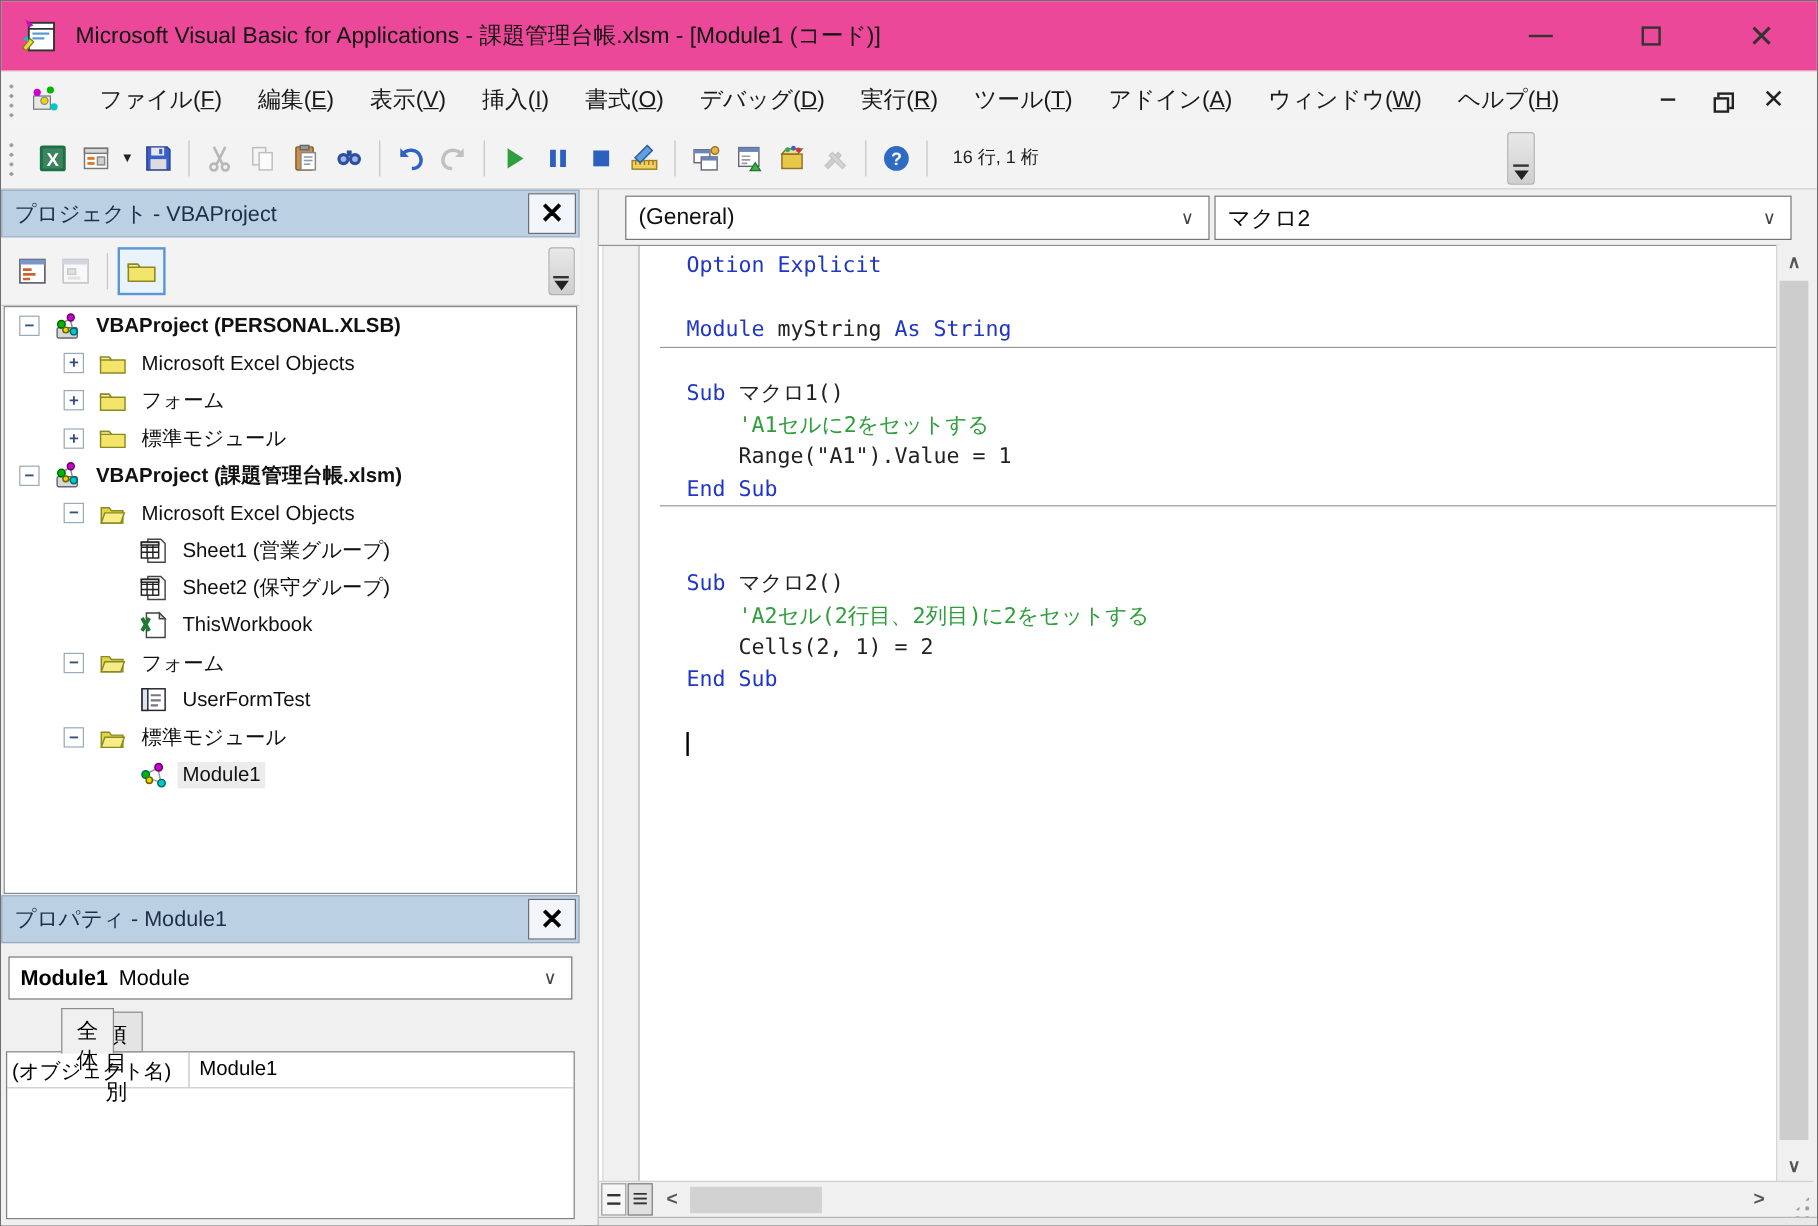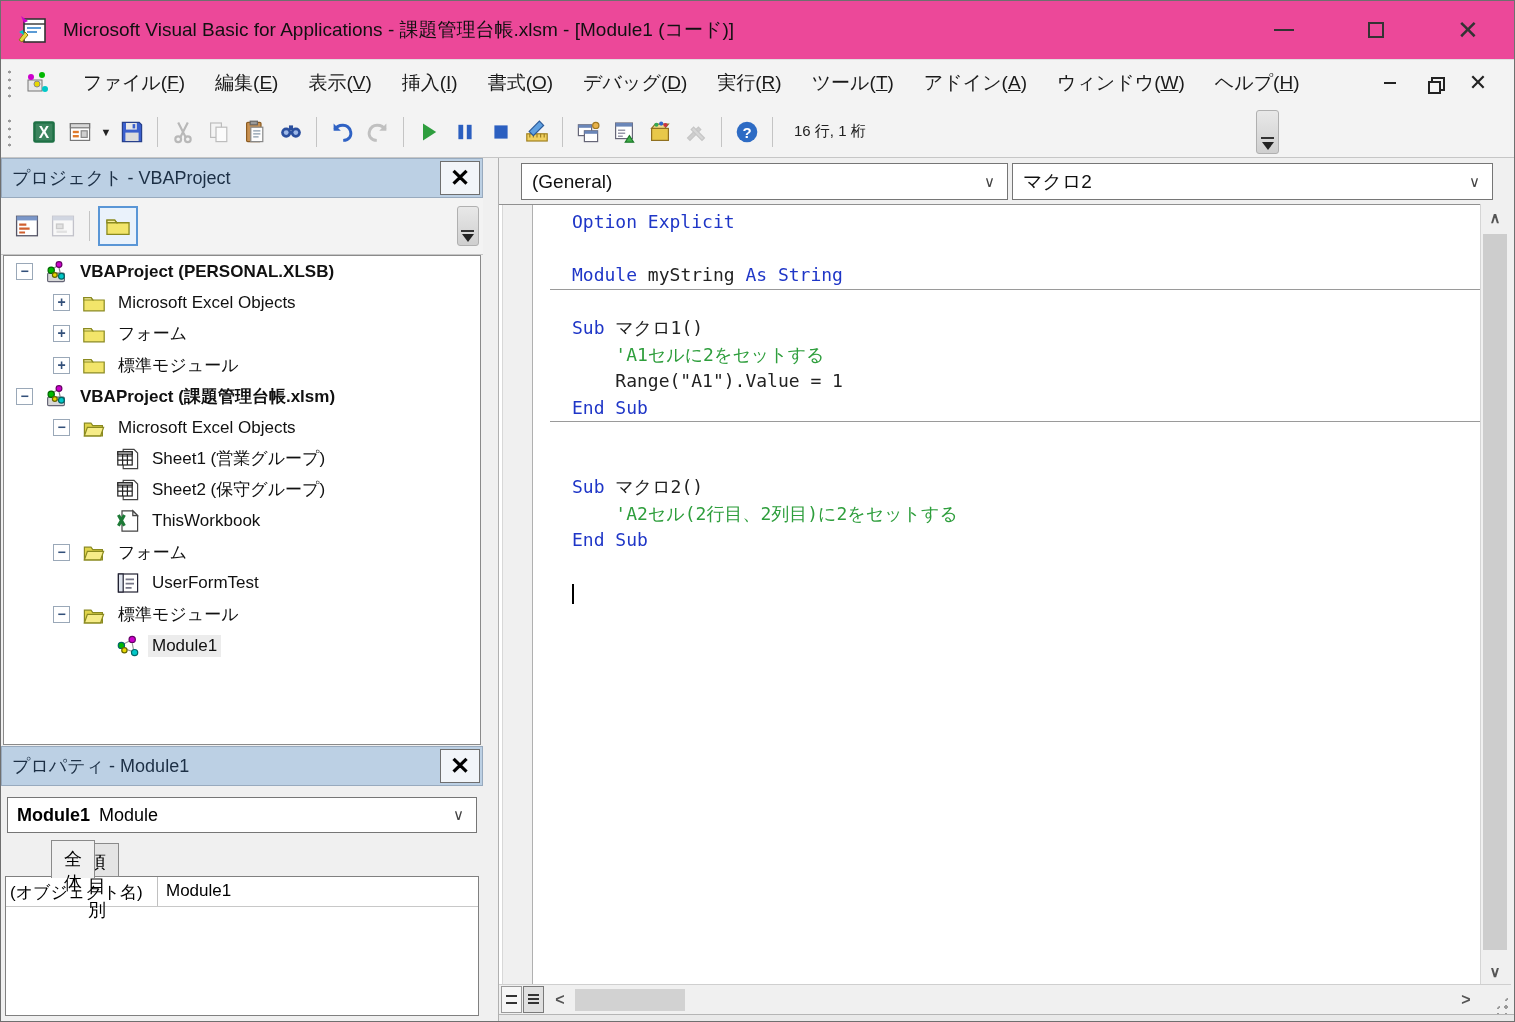"Cells(2, 1) = 2" div.code-line { html: none -> <div><span> Cells(2, 1) = 2</span></div> }
